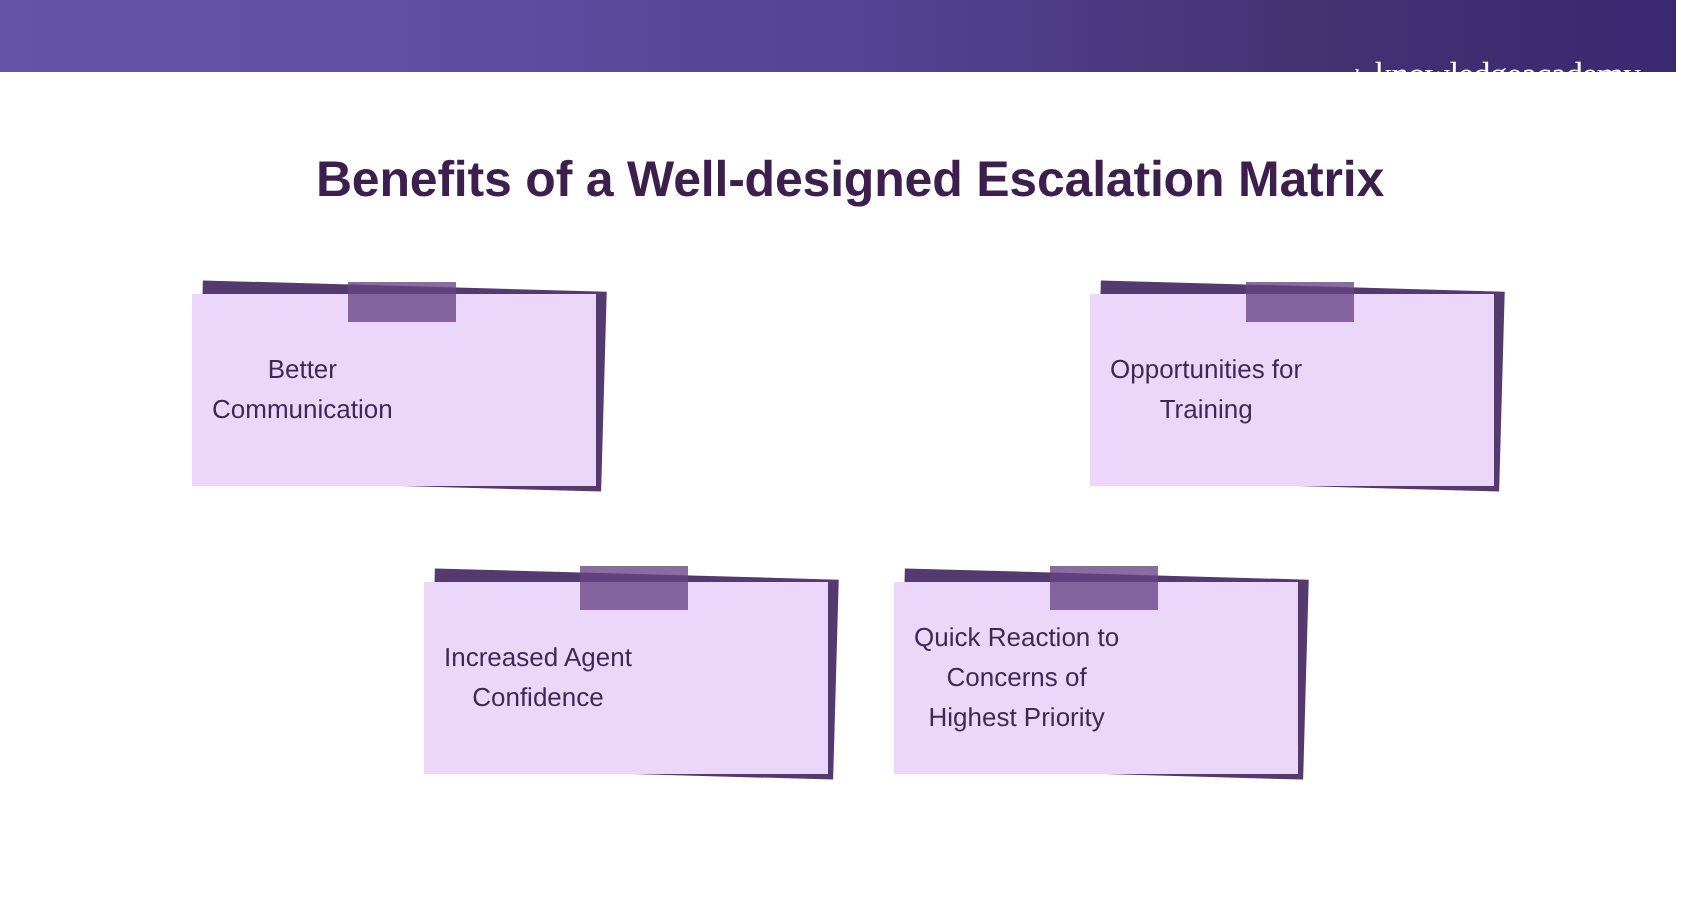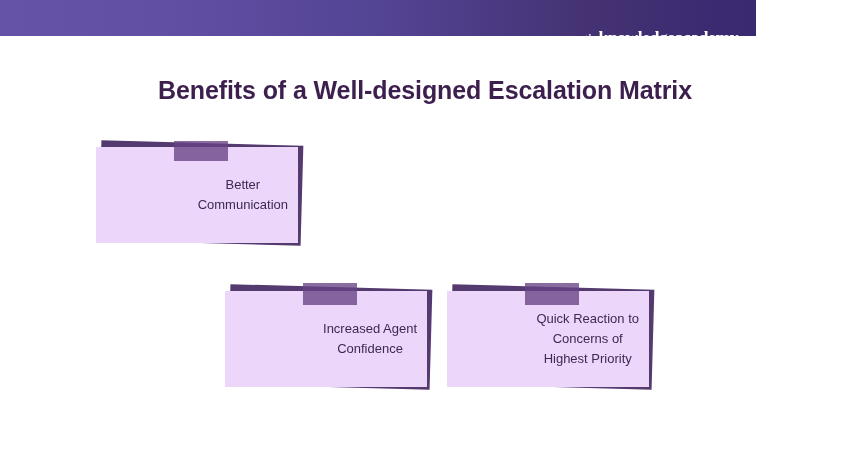"the" .header { width: 756px -> 838px }
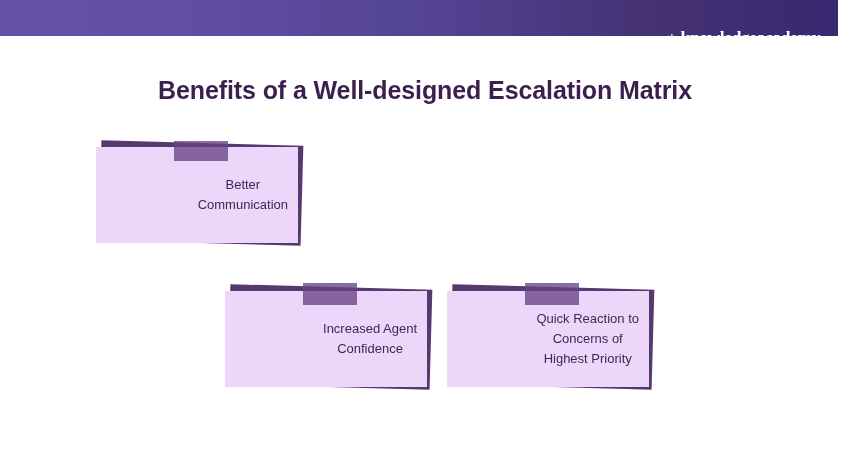"knowledgeacademy" .logo-main { font-weight: bold -> normal }
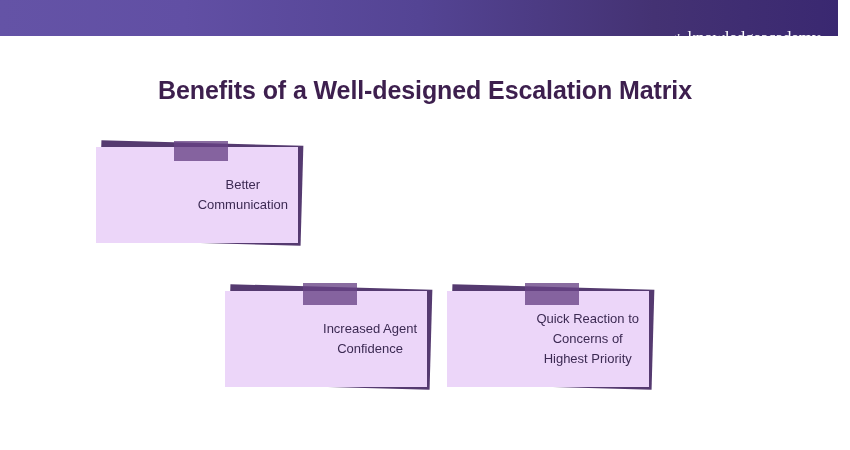"Better" .card-face { justify-content: flex-end -> flex-start }
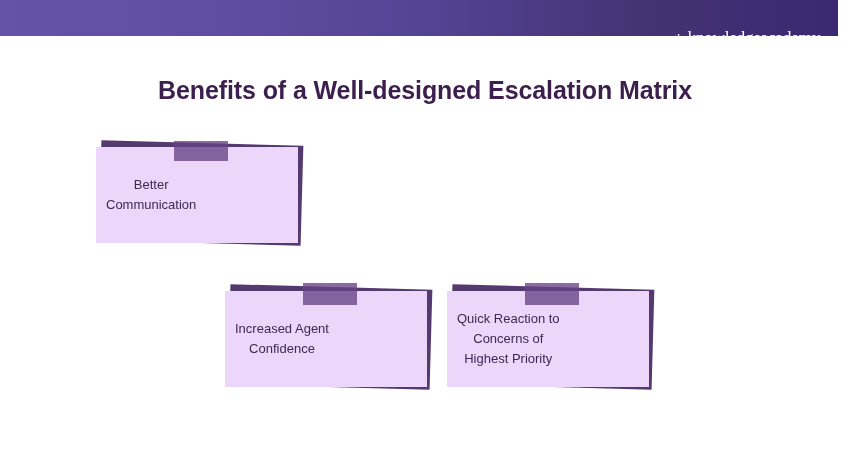"Opportunities for" div.card-wrap { html: none -> <div> <div></div> <div> <div>Opportunities for Training</div> </div> <div></div> </div> }
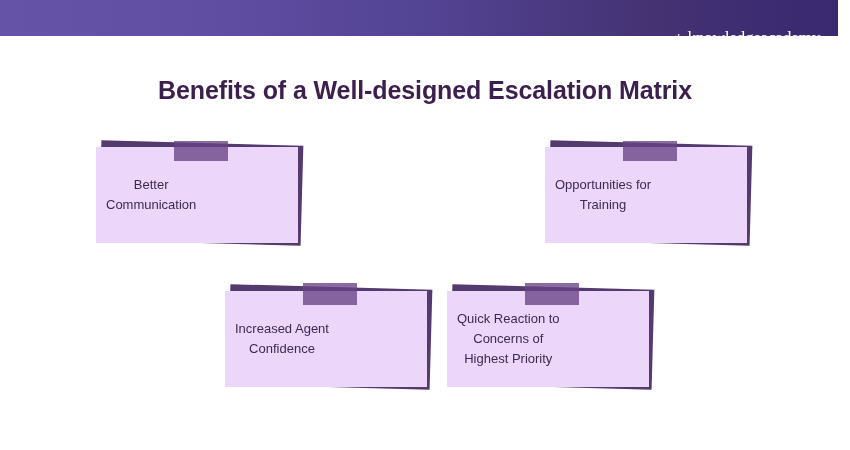"Increased Agent" .c4 { left: 225px -> 212px }
